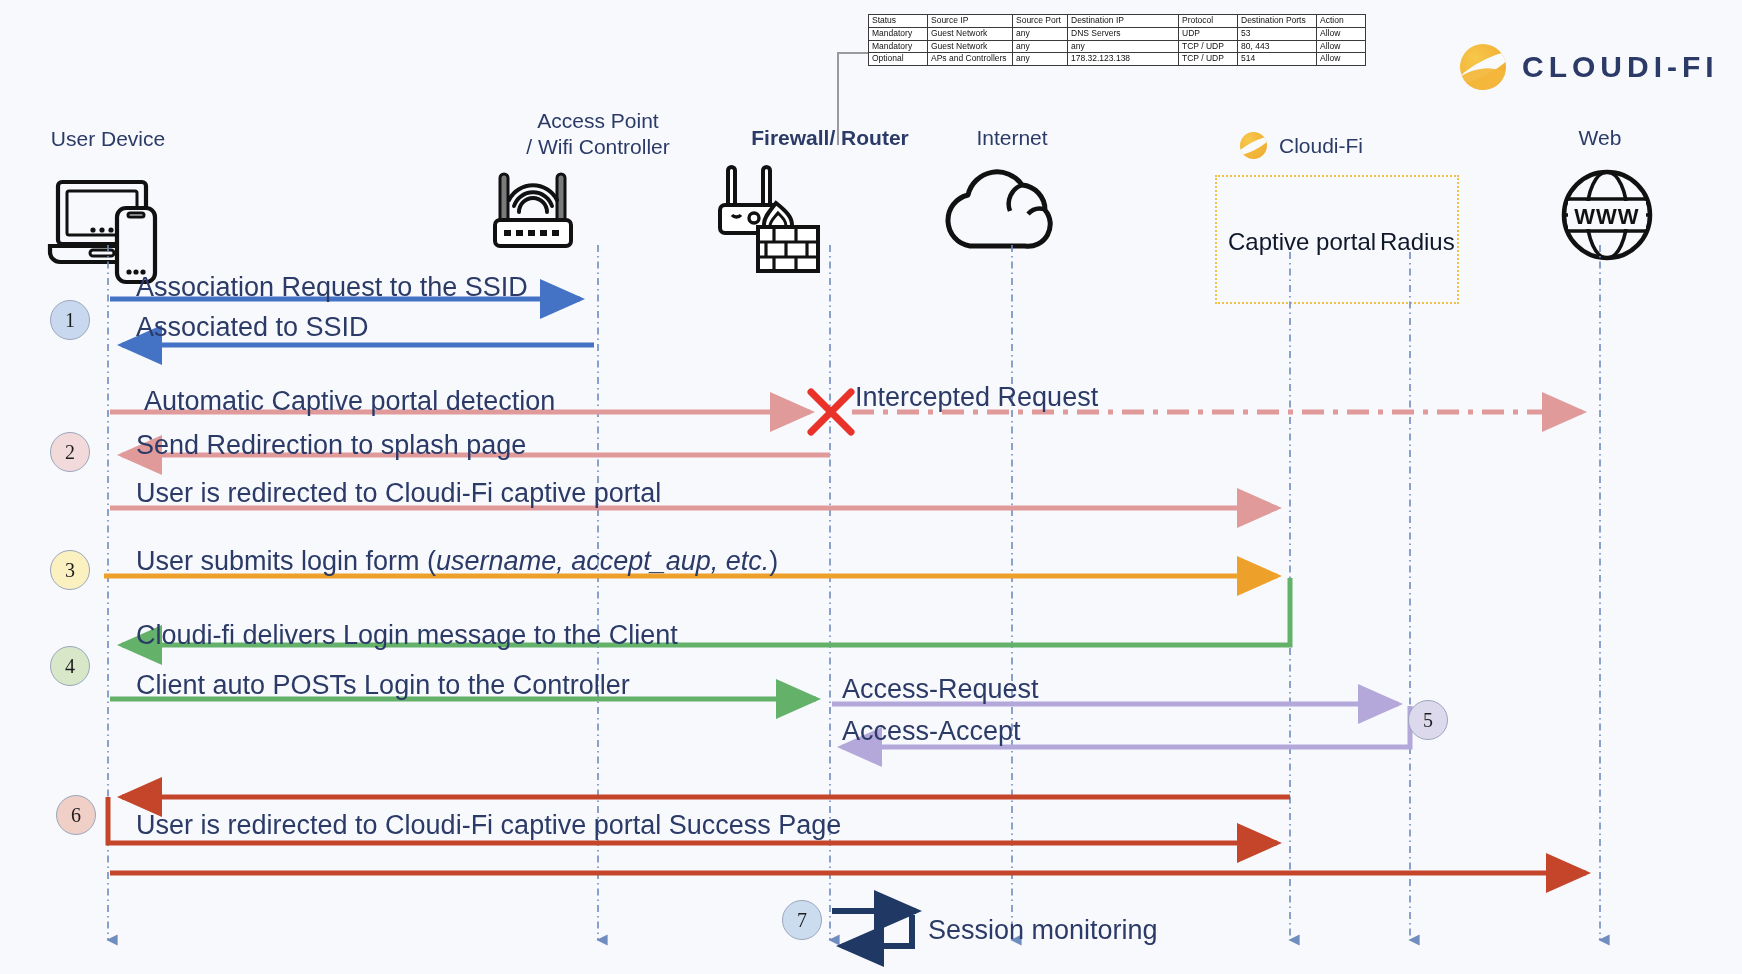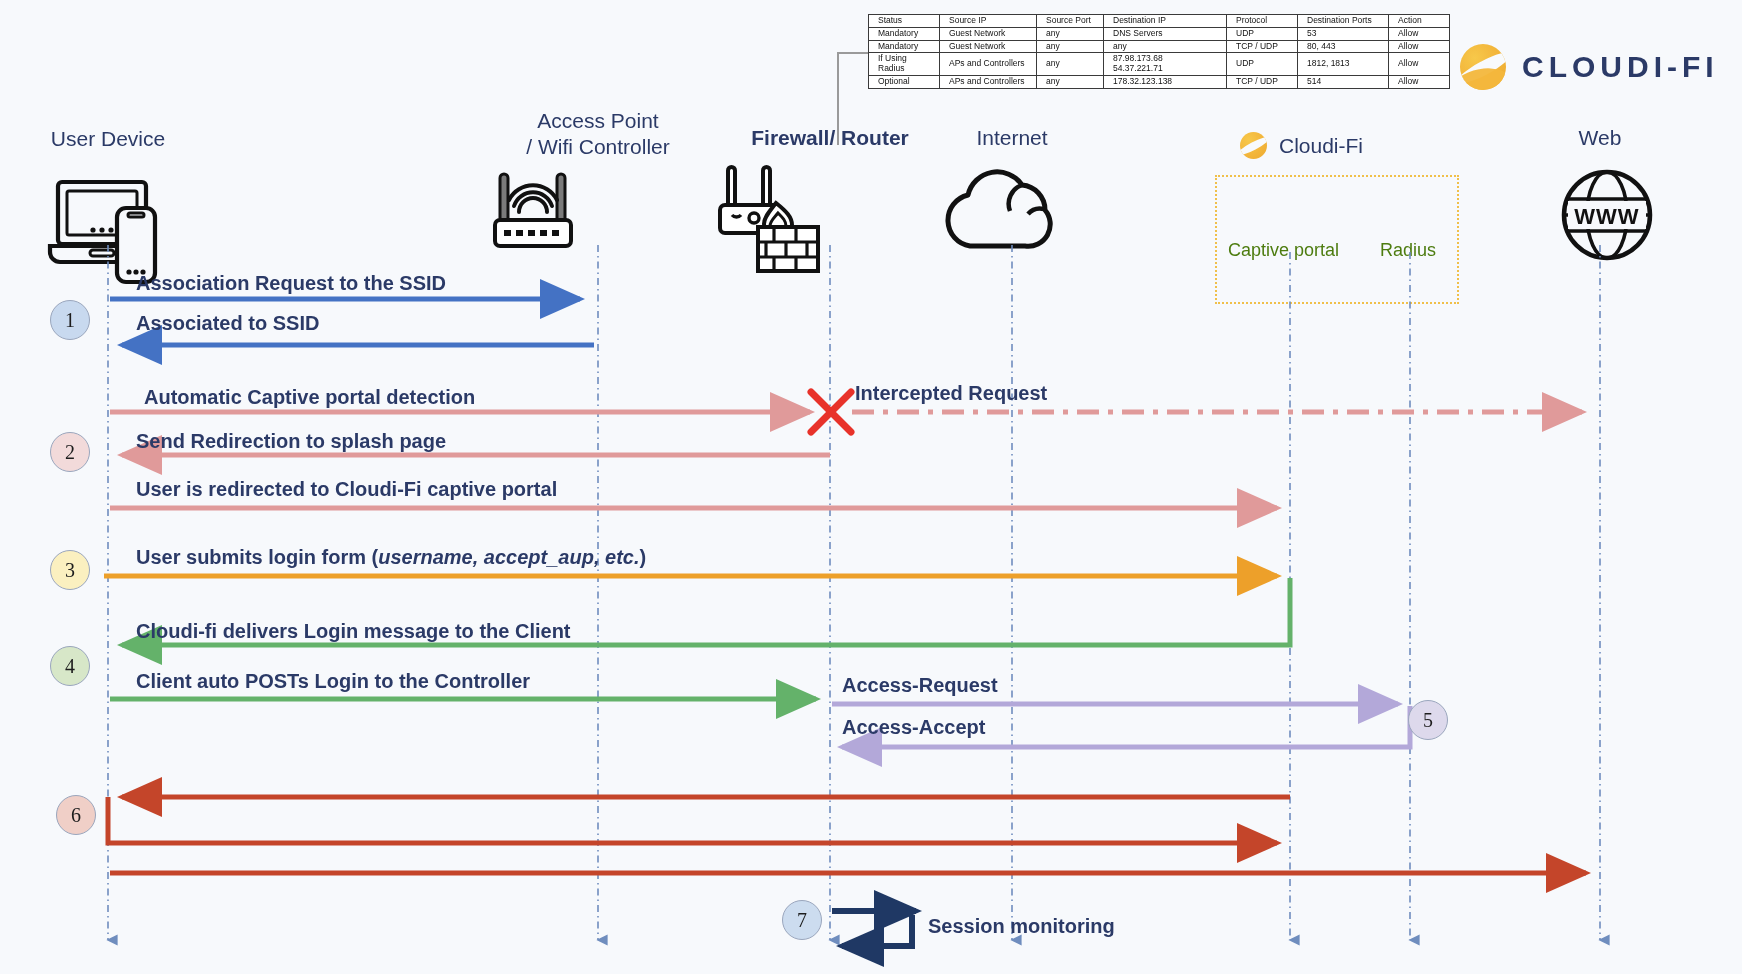"Status" .rules-table td,.rules-table th { padding: 1px 9px -> 1px 3px }
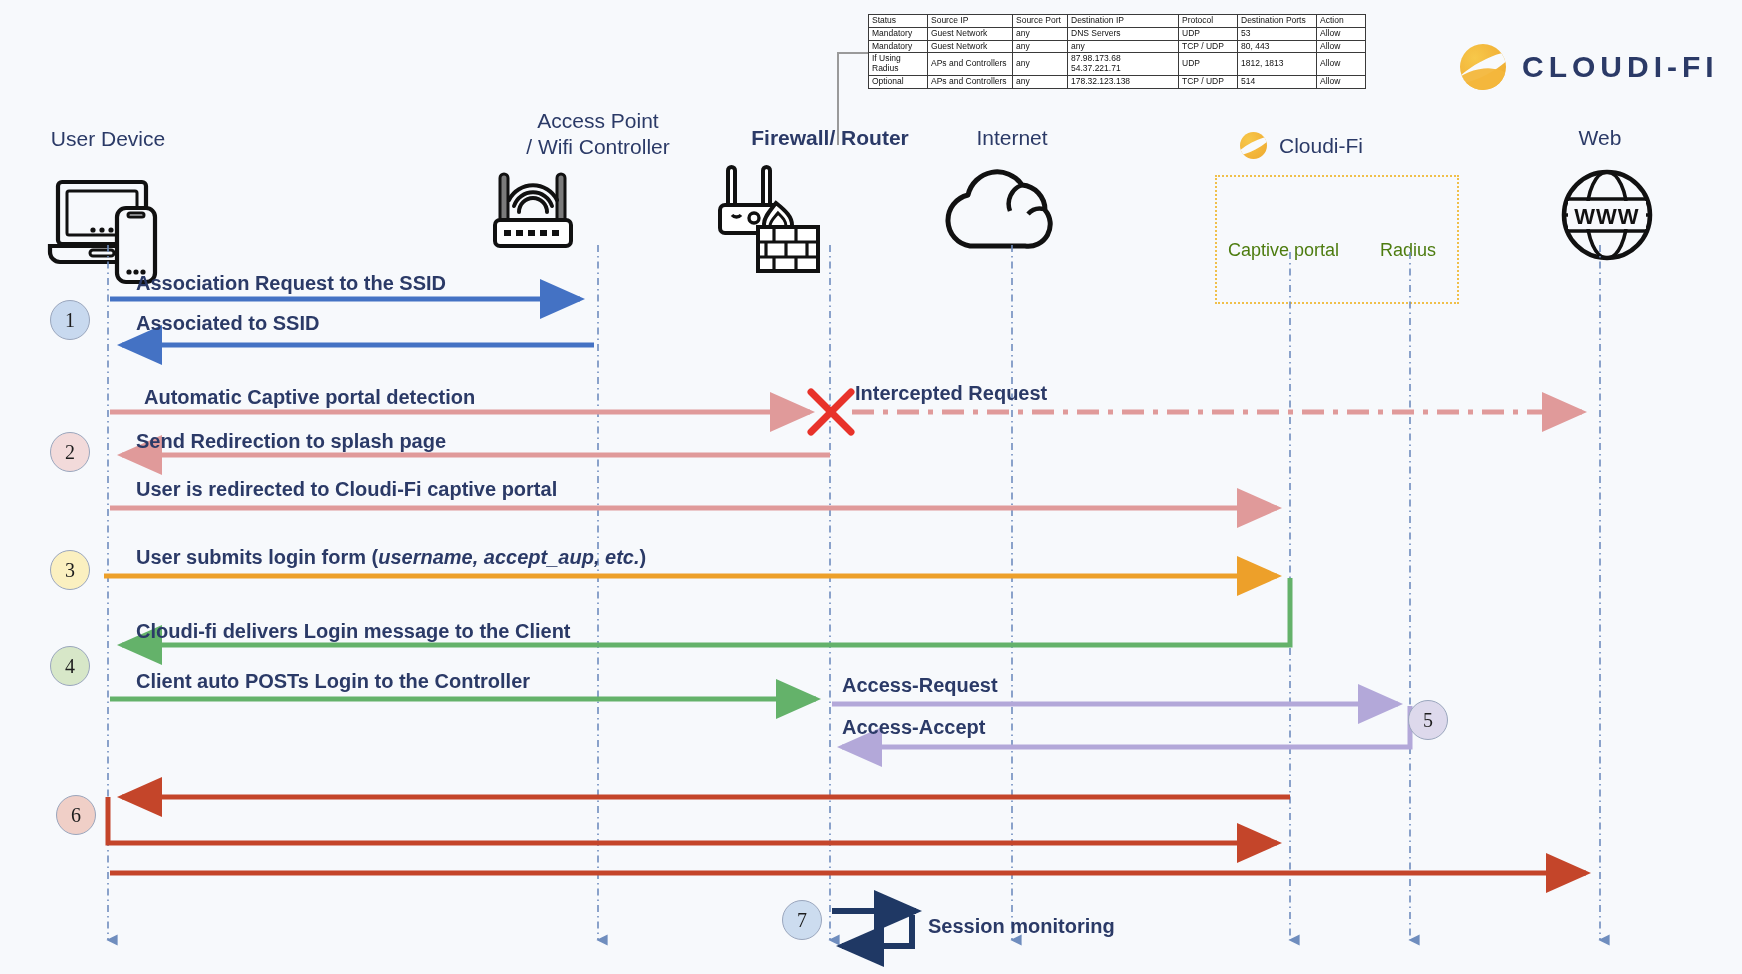"If Using Radius" tr { html: <tr> <td>If Using Radius</td> <td>APs and Controllers</td> <td>any</td> <td>87.98.173.68 54.37.221.71</td> <td>UDP</td> <td>1812, 1813</td> <td>Allow</td> </tr> -> none }
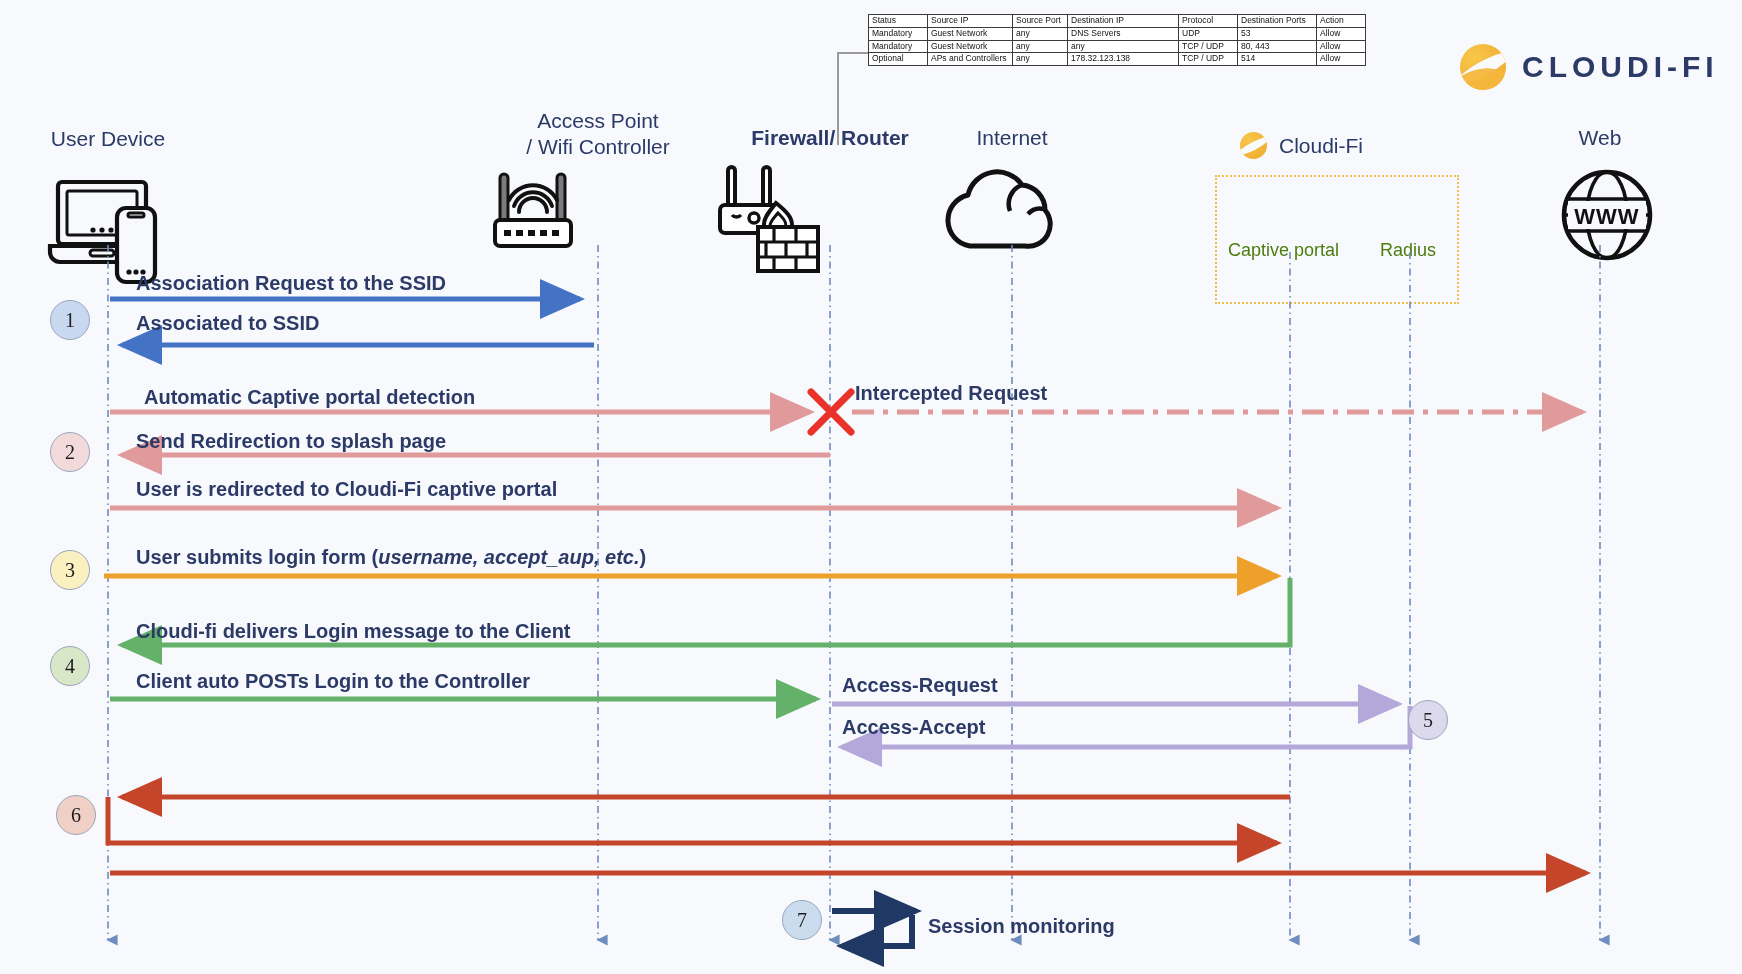"Captive portal" .cf-sub { color: #4d7c0f -> #0f172a; font-size: 18px -> 24px; margin-top: 12px -> none }
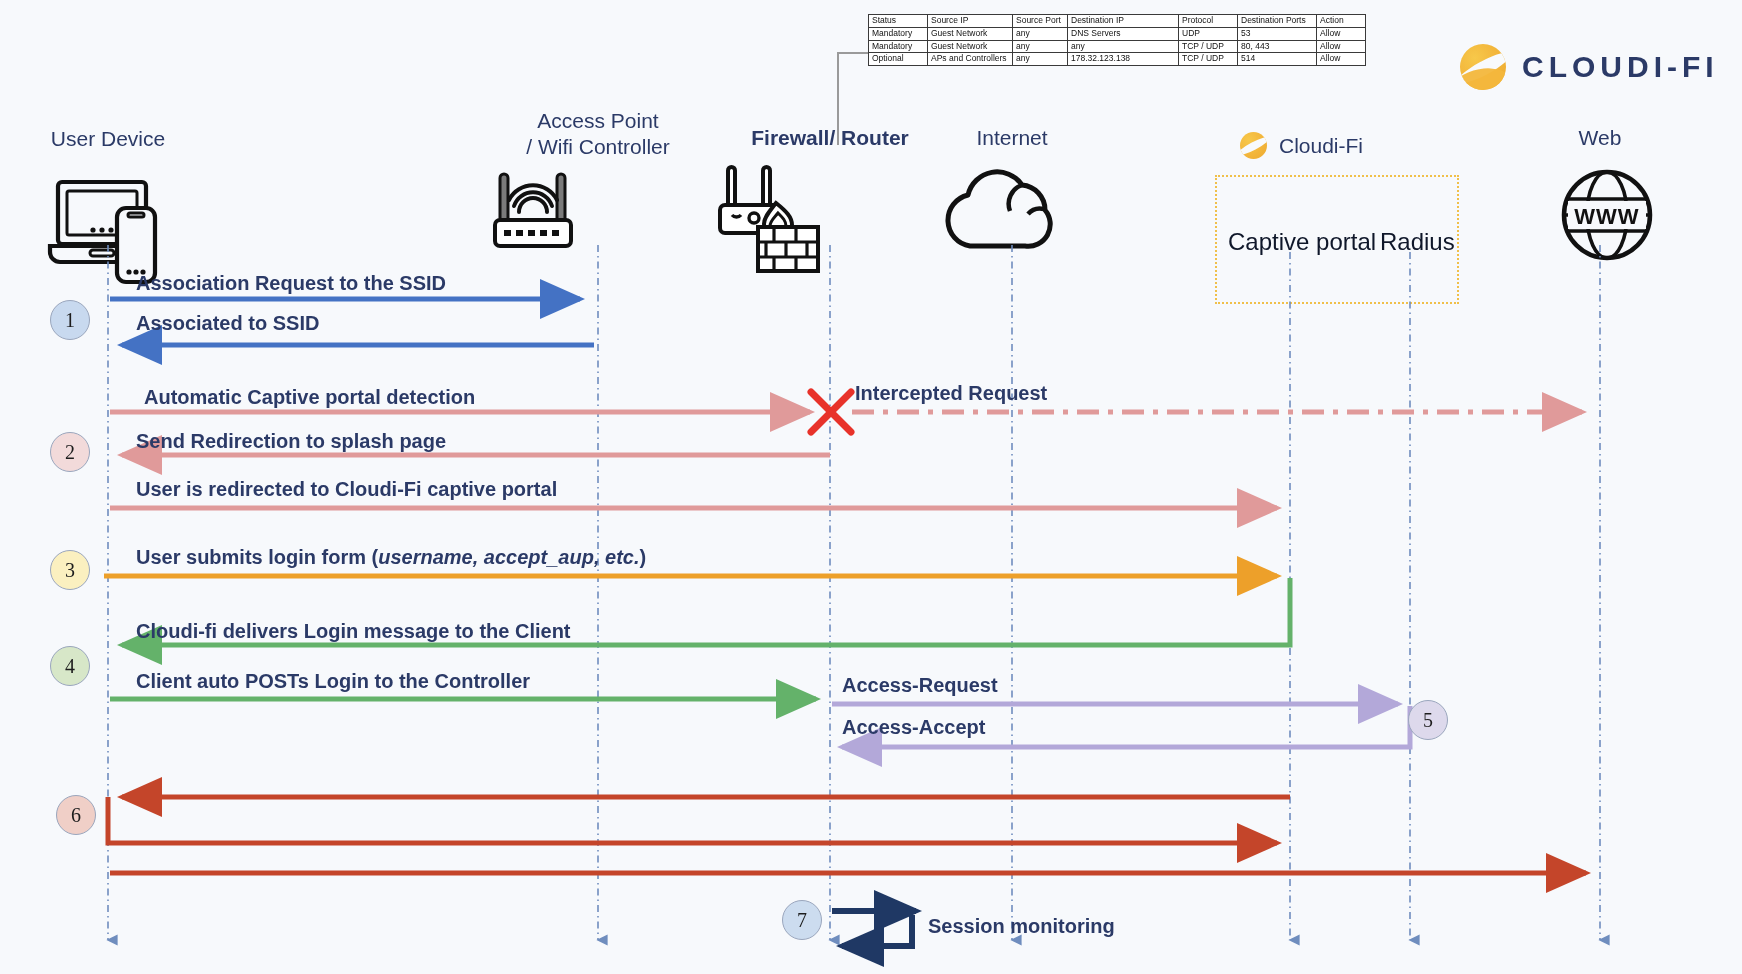"Association Request to the SSID" .msg { font-size: 20px -> 27px; font-weight: bold -> none }
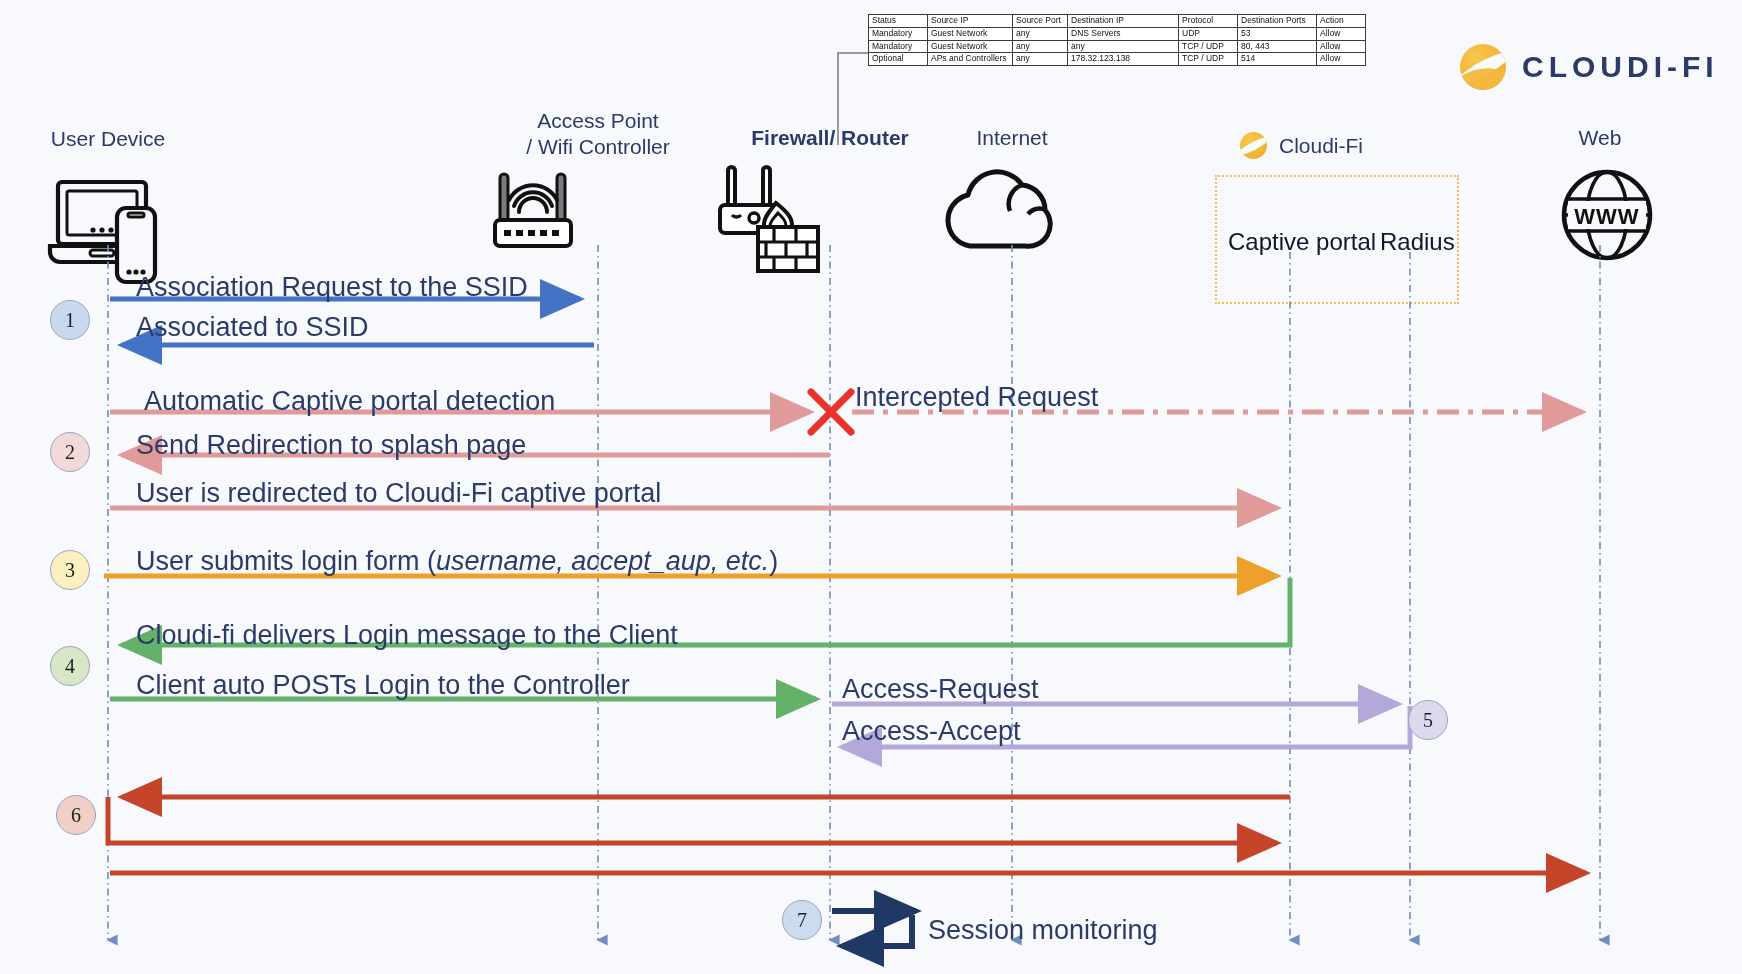"User is redirected to Cloudi-Fi captive portal Success" div.msg { html: none -> <div>User is redirected to Cloudi-Fi captive portal Success Page</div> }
